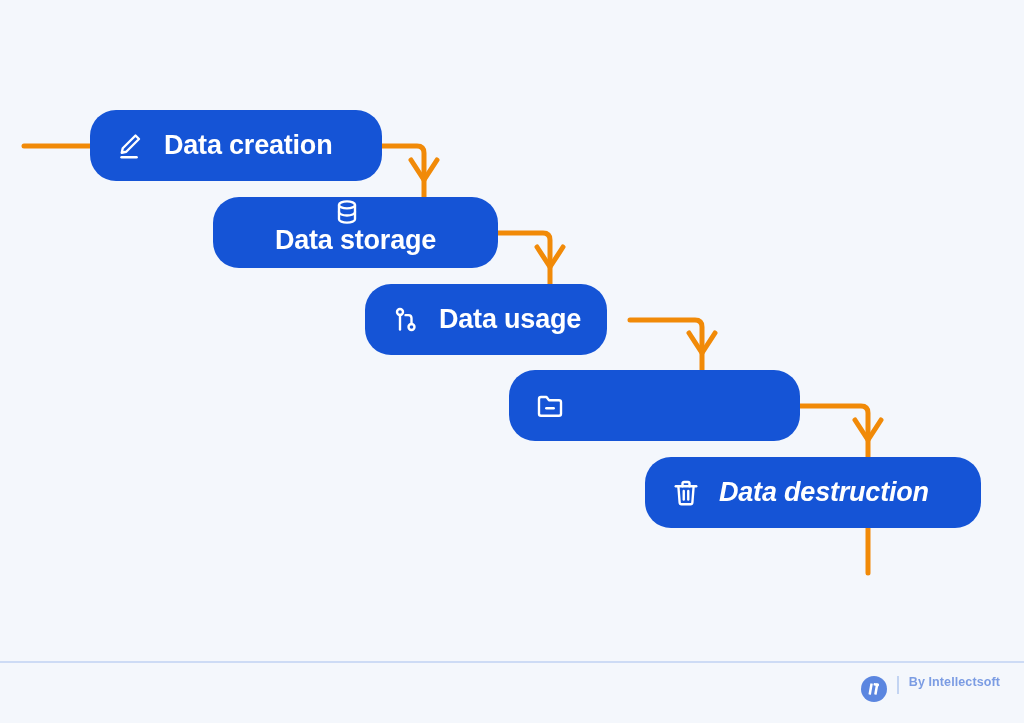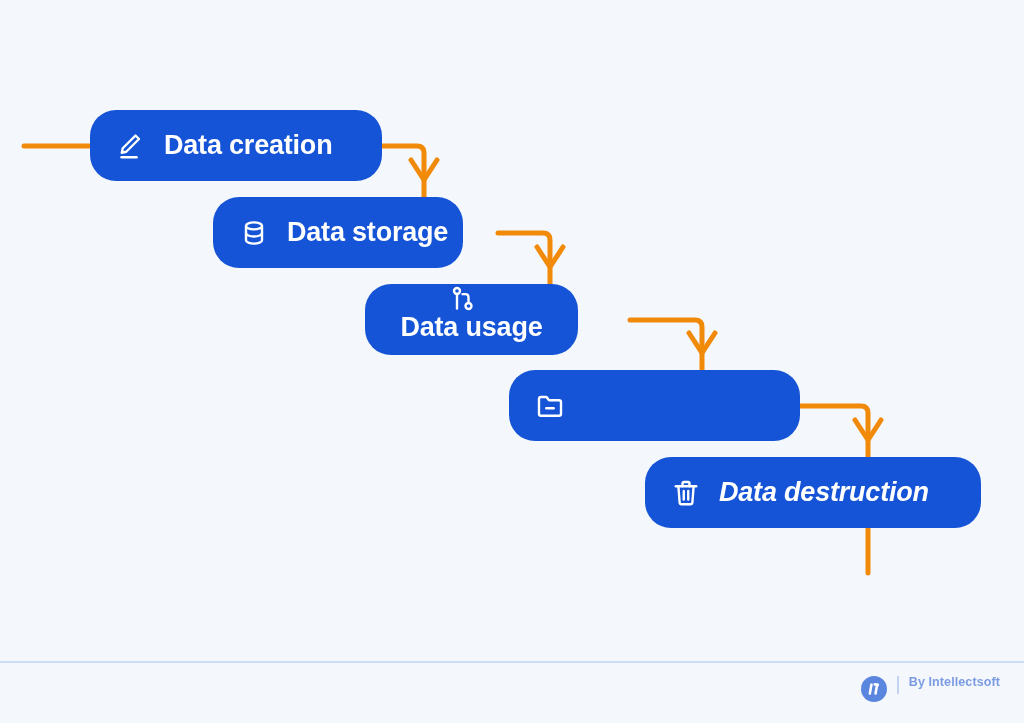"Data storage" #card-1 { flex-direction: none -> column; width: 250px -> 285px }
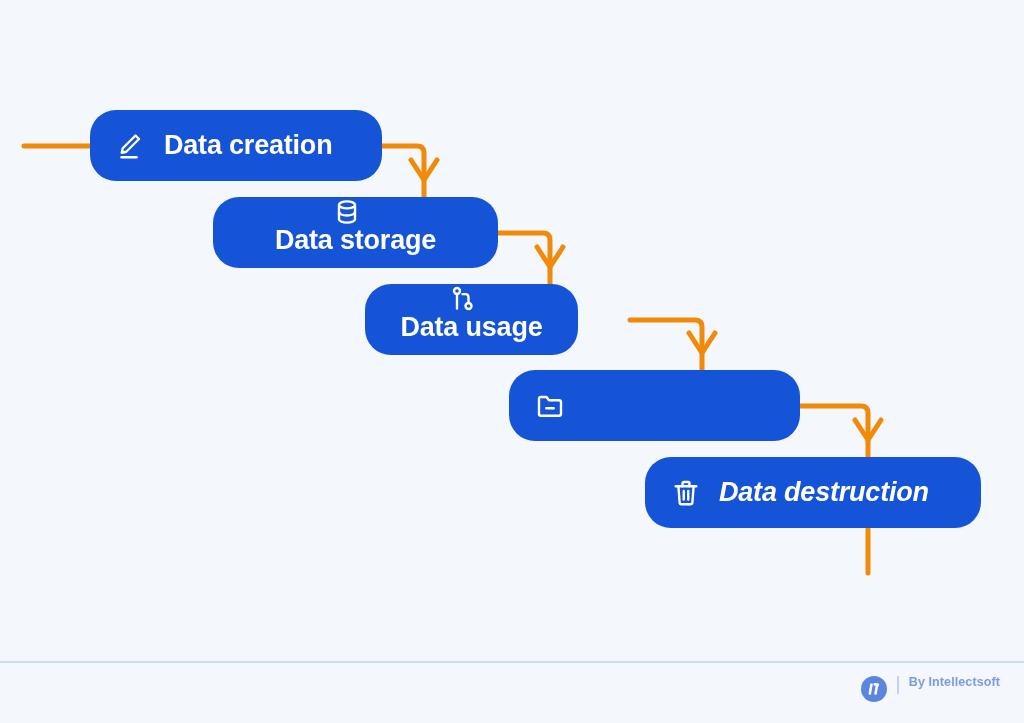"Data usage" #card-2 { flex-direction: column -> none; width: 213px -> 242px }
